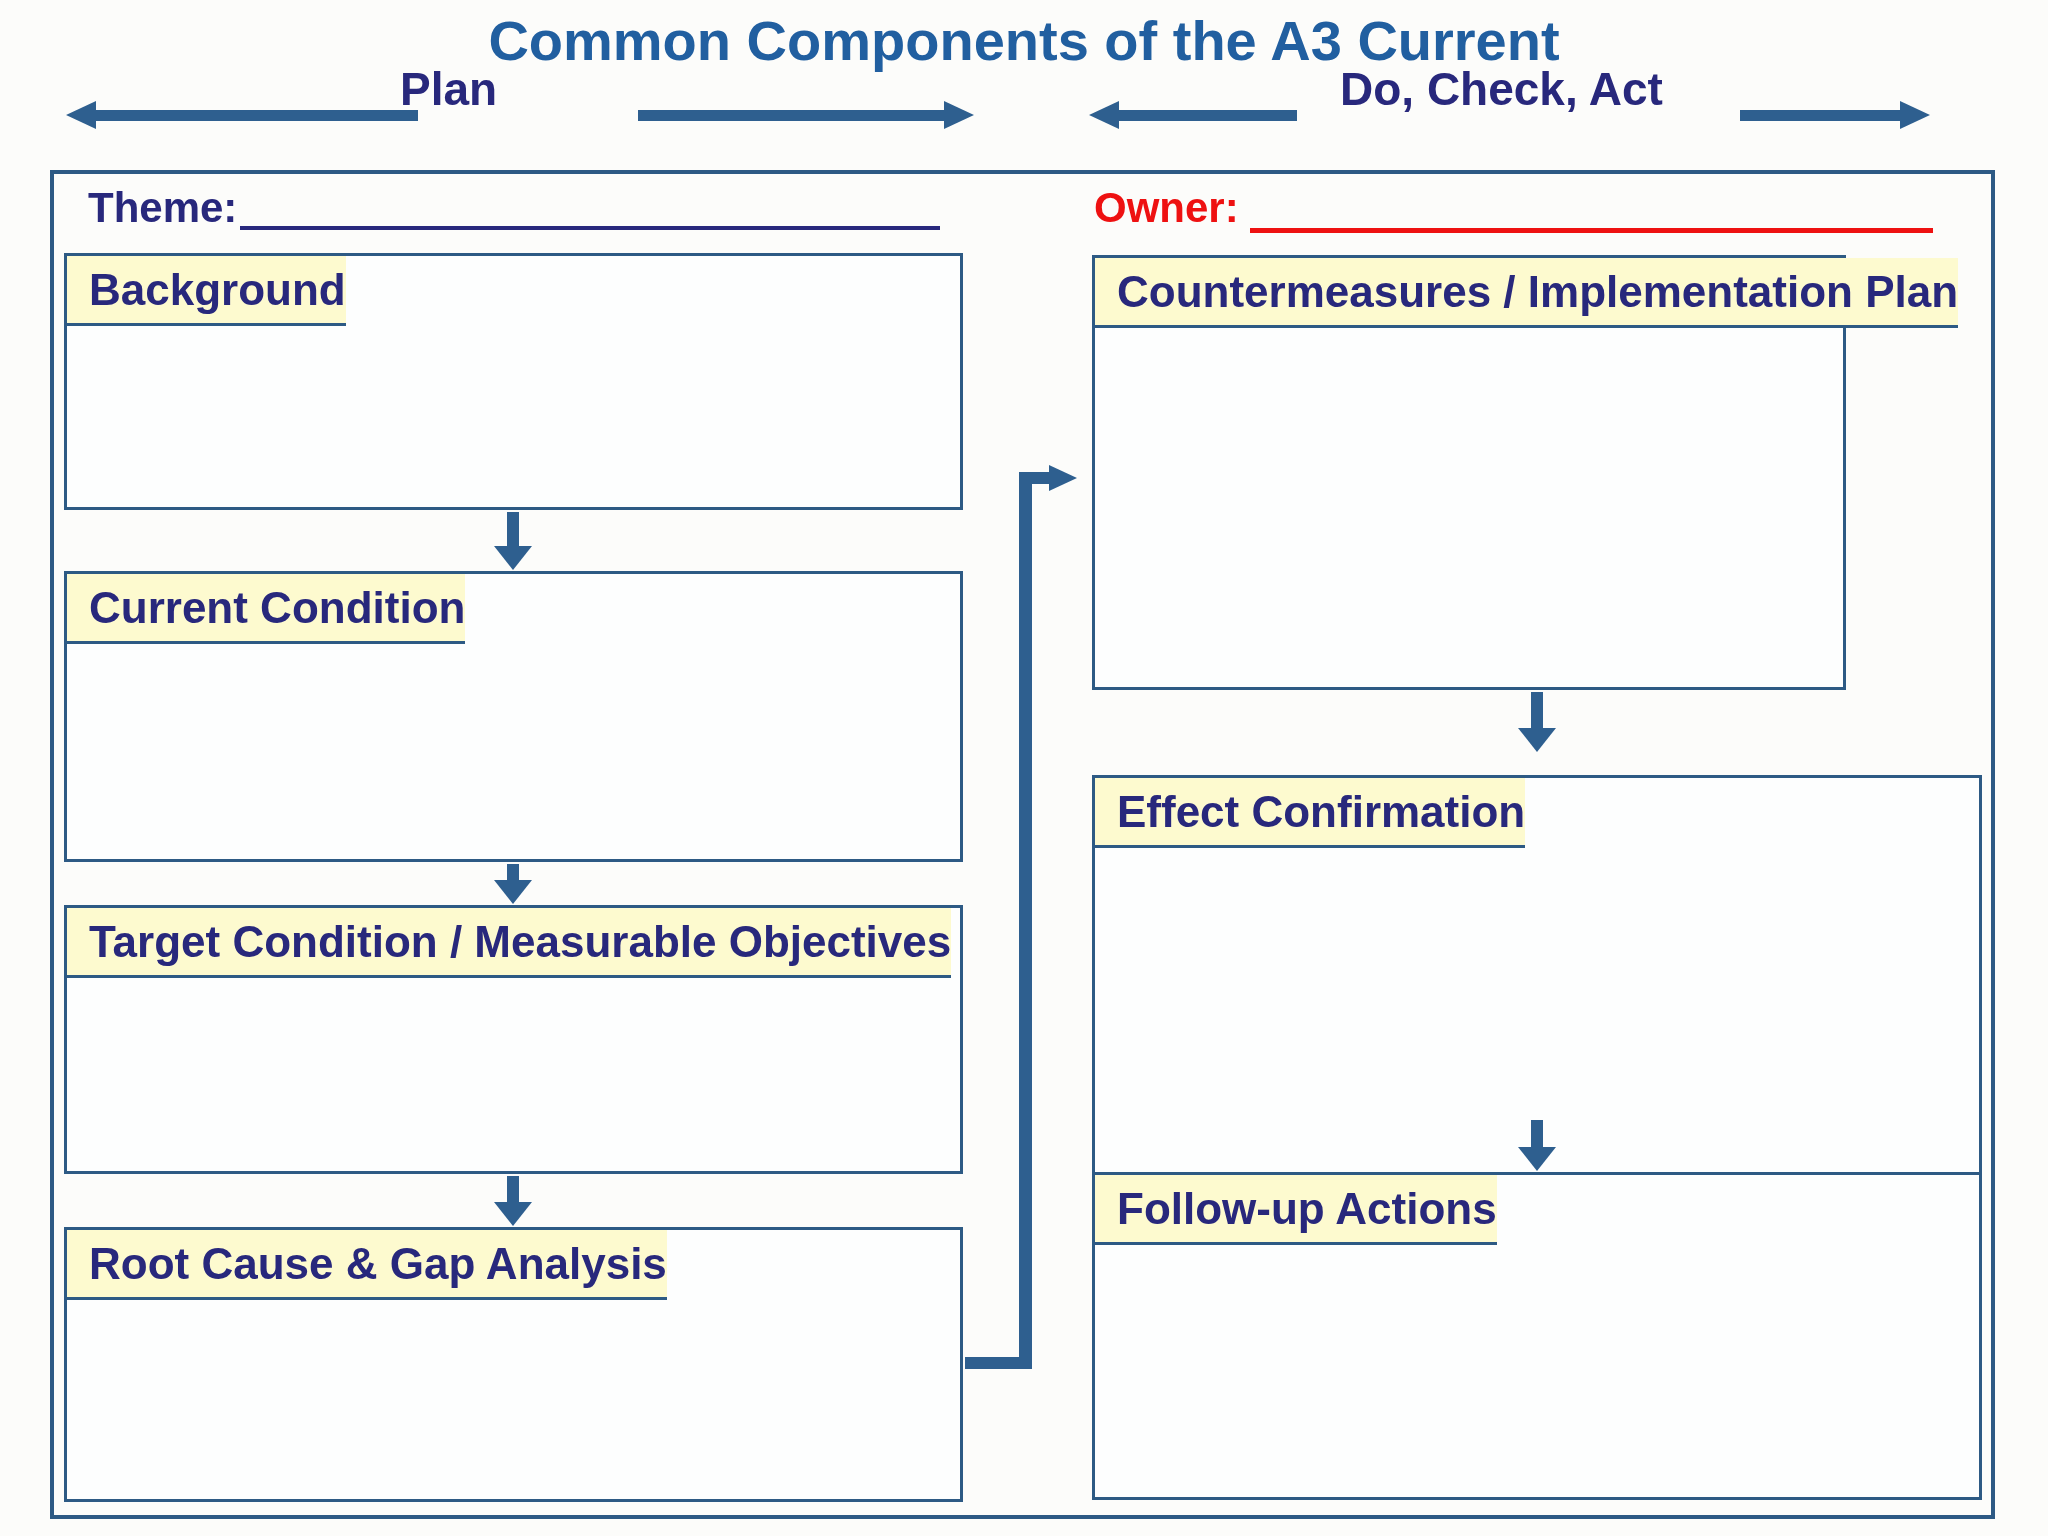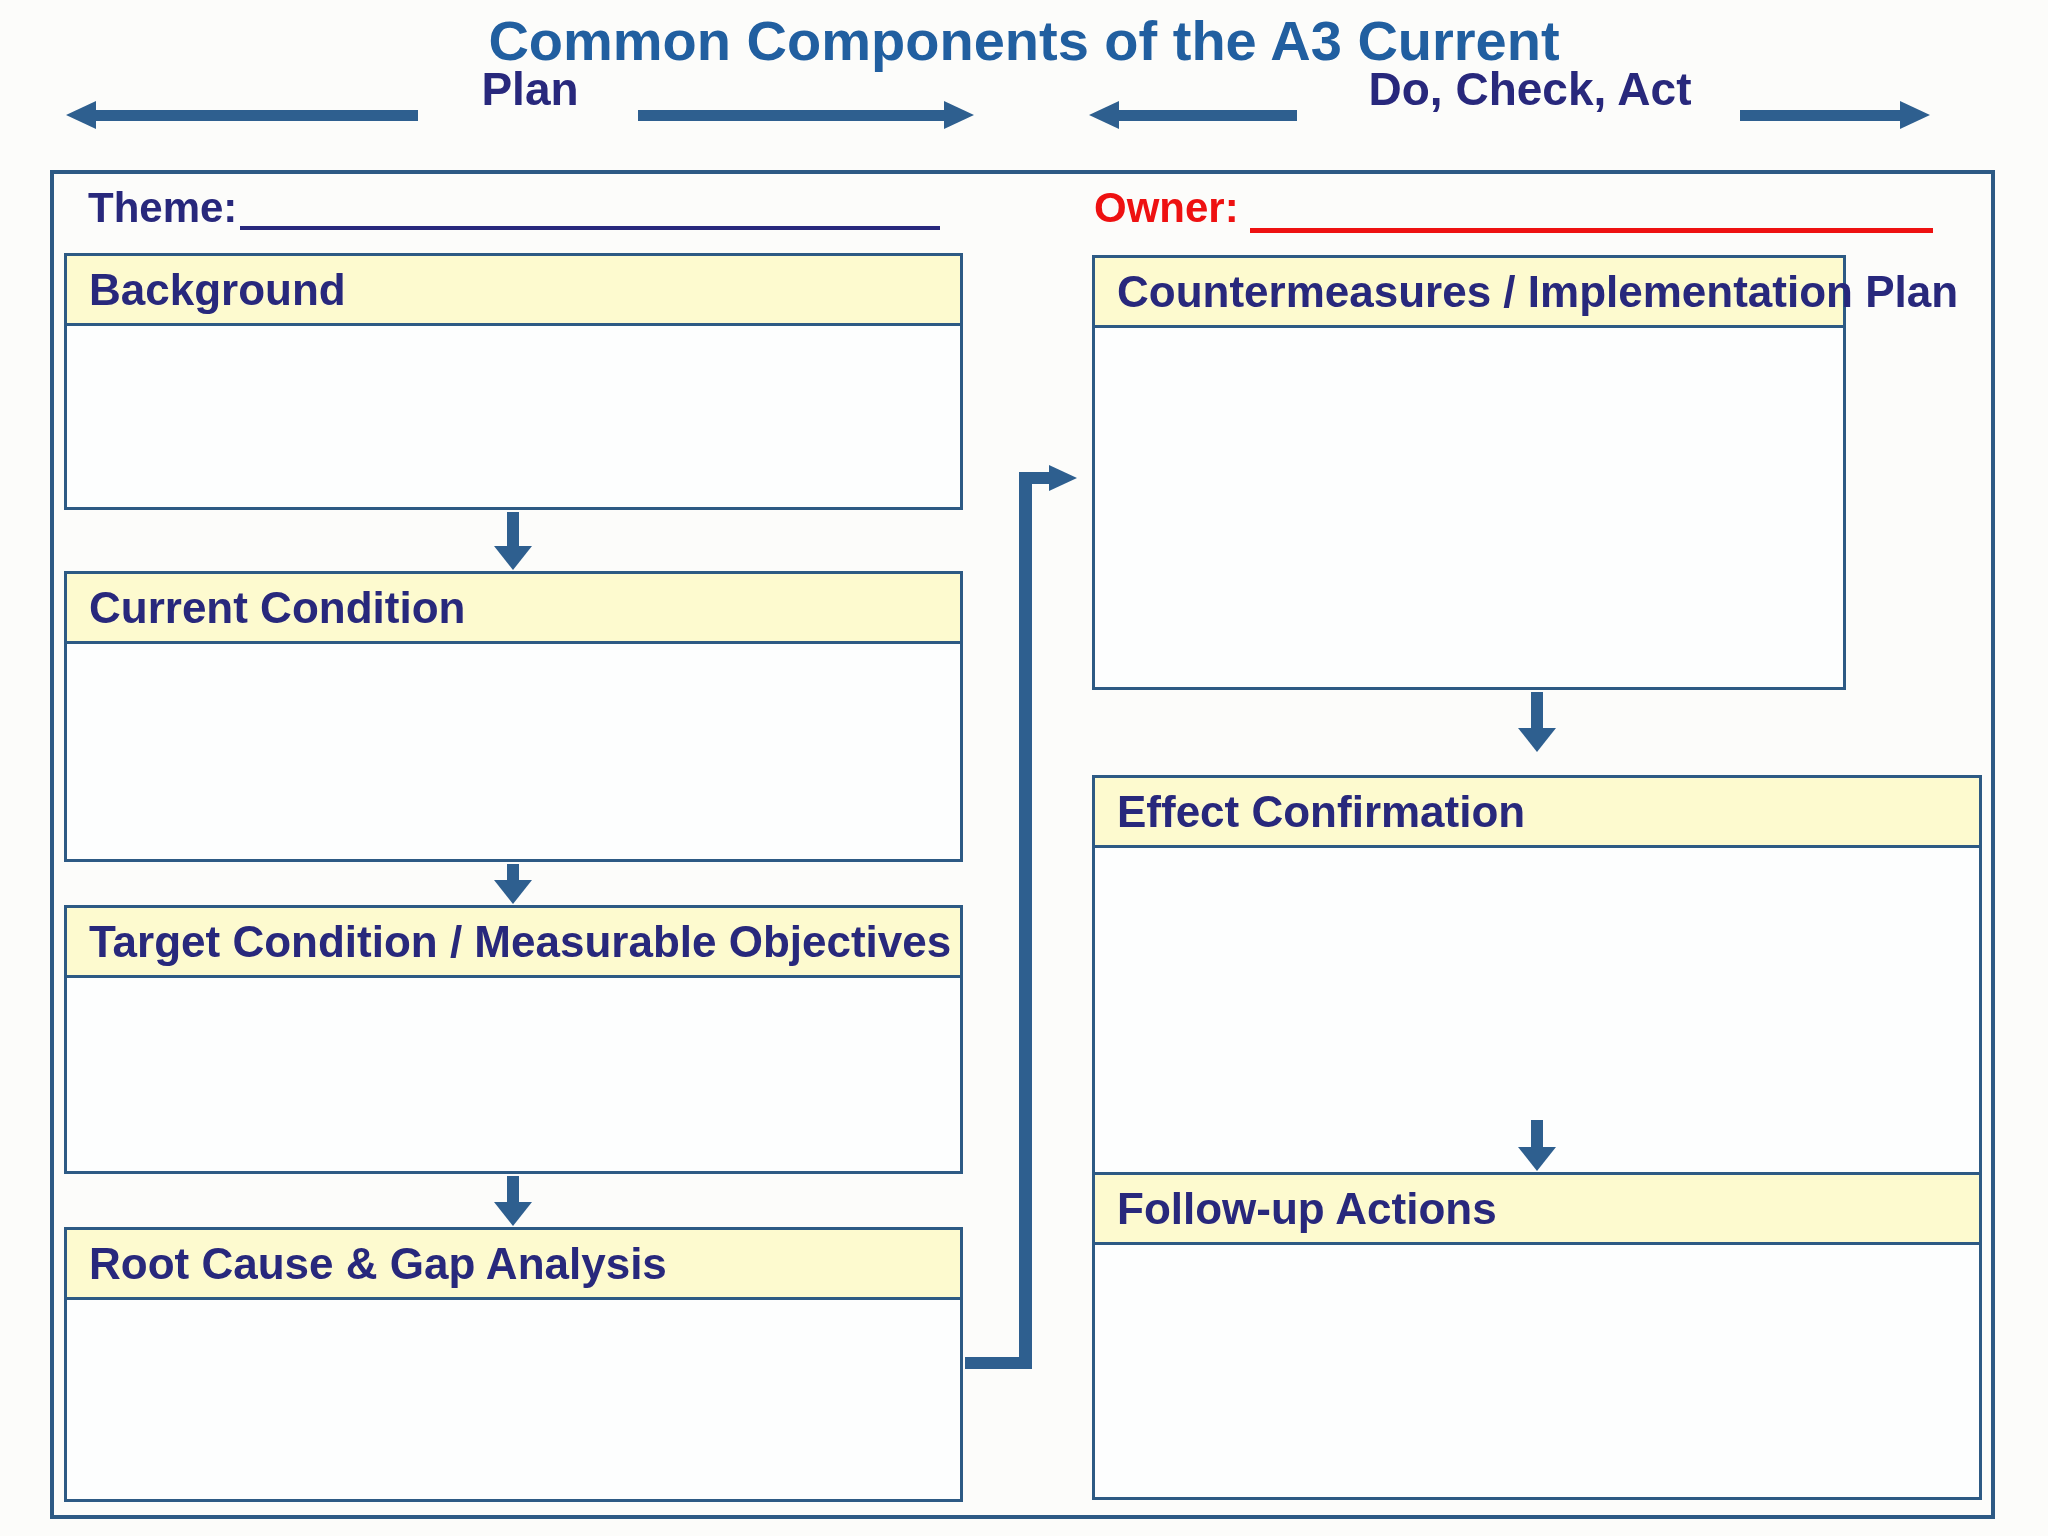"Plan" .phase-label { text-align: center -> none }
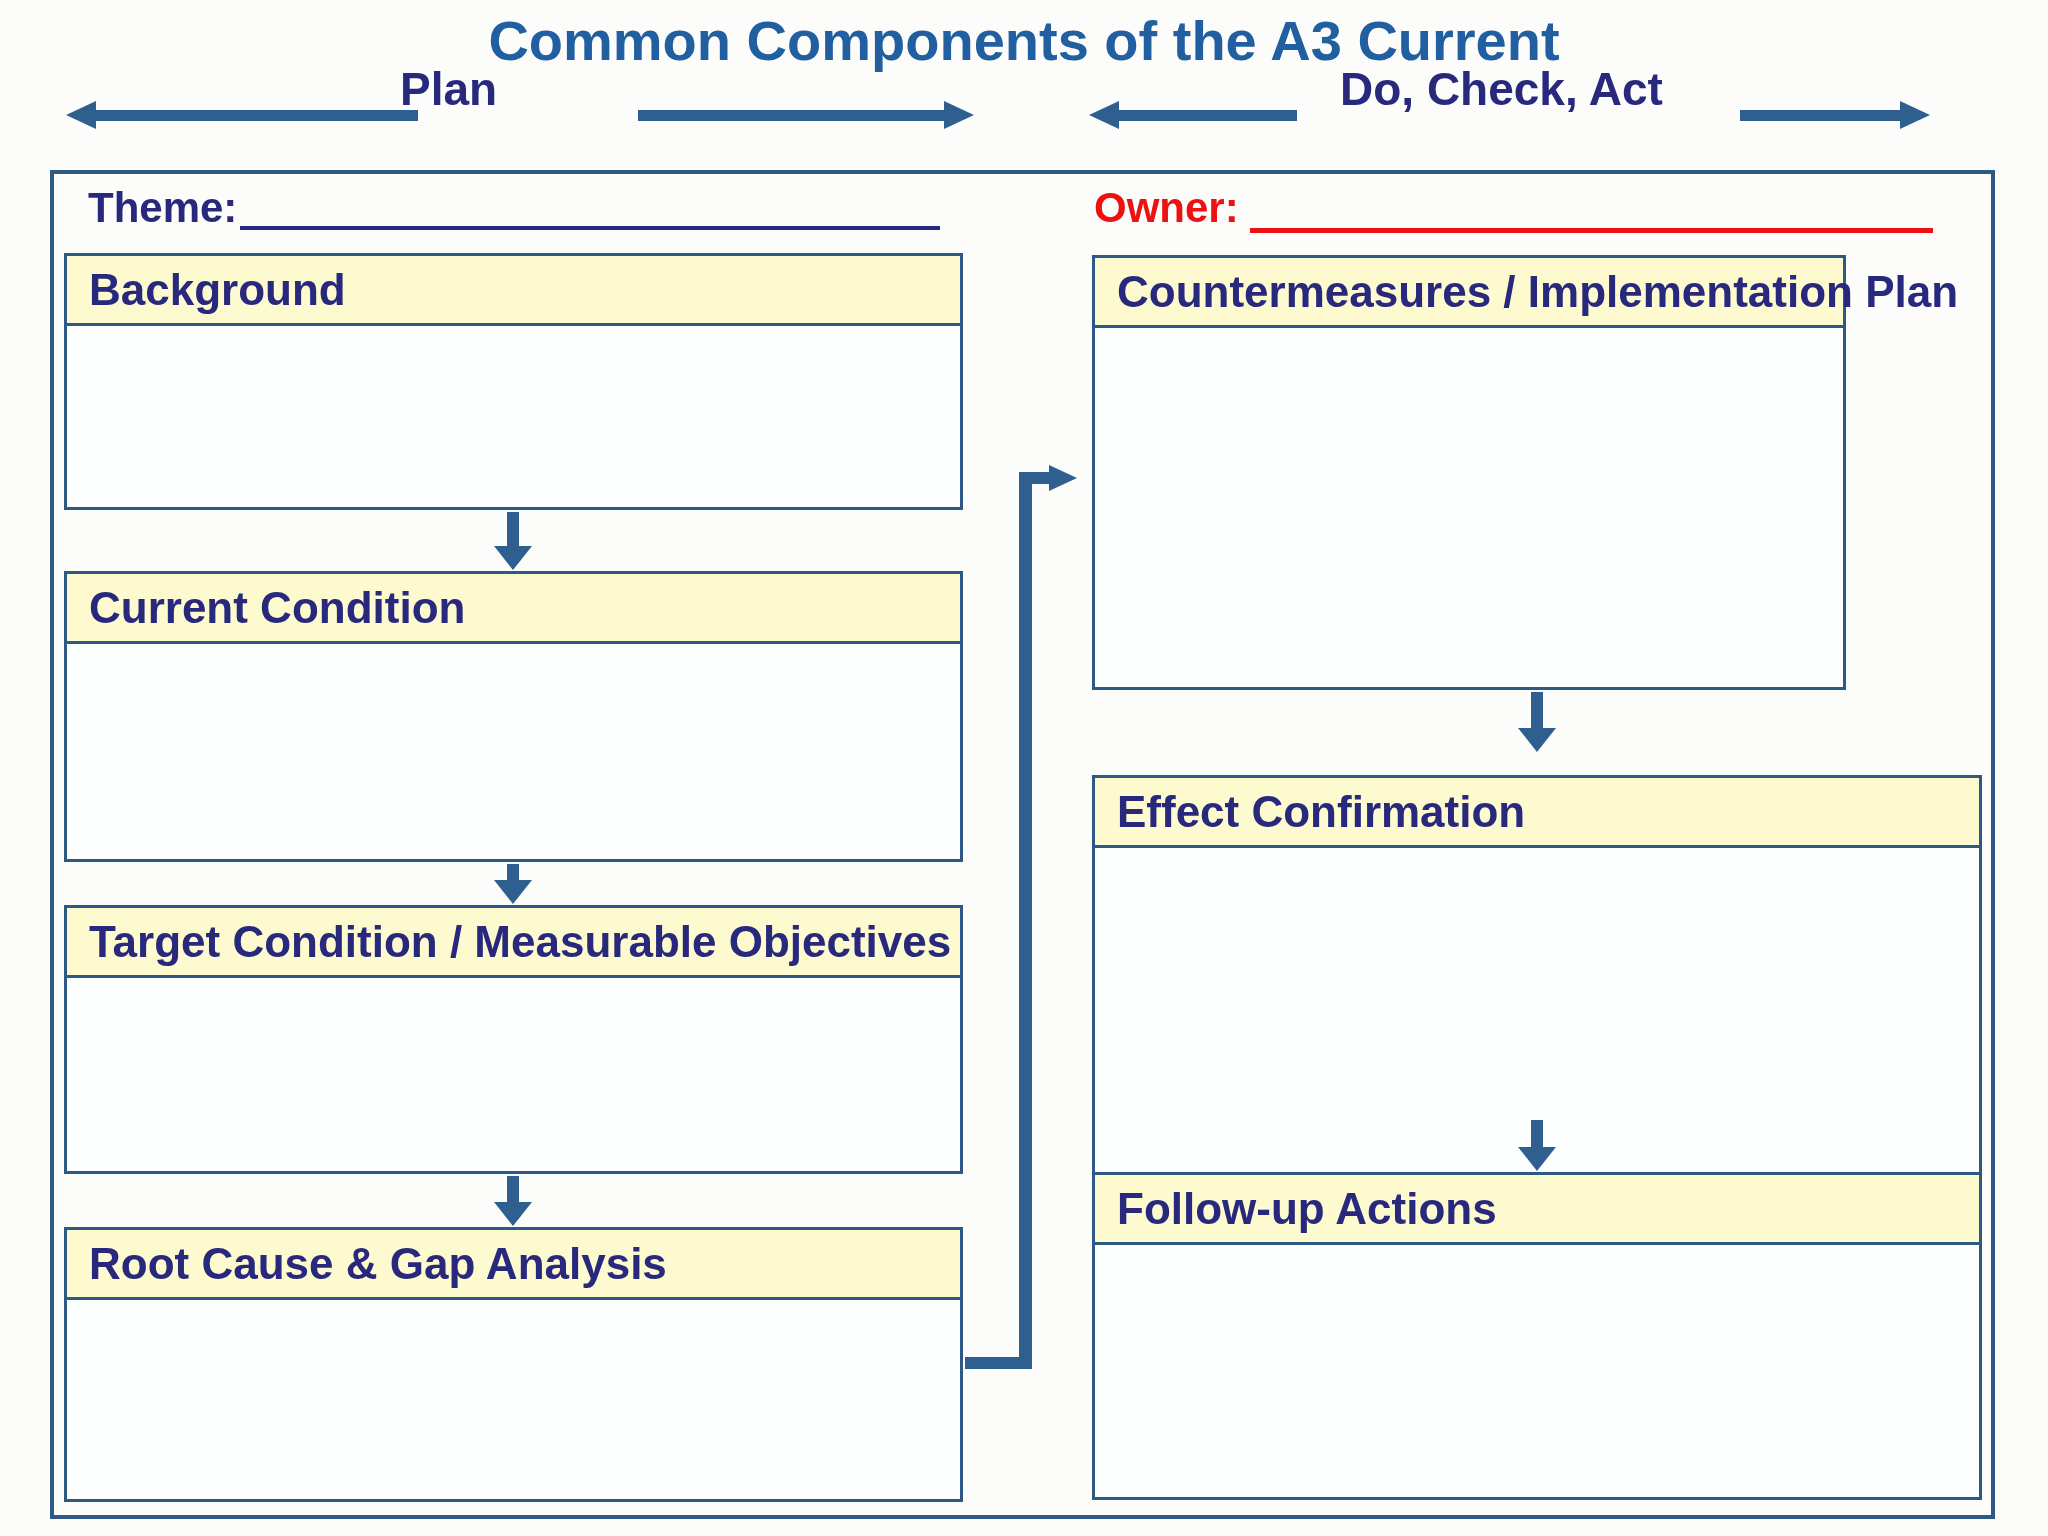"Background" .box { flex-direction: column -> row }
